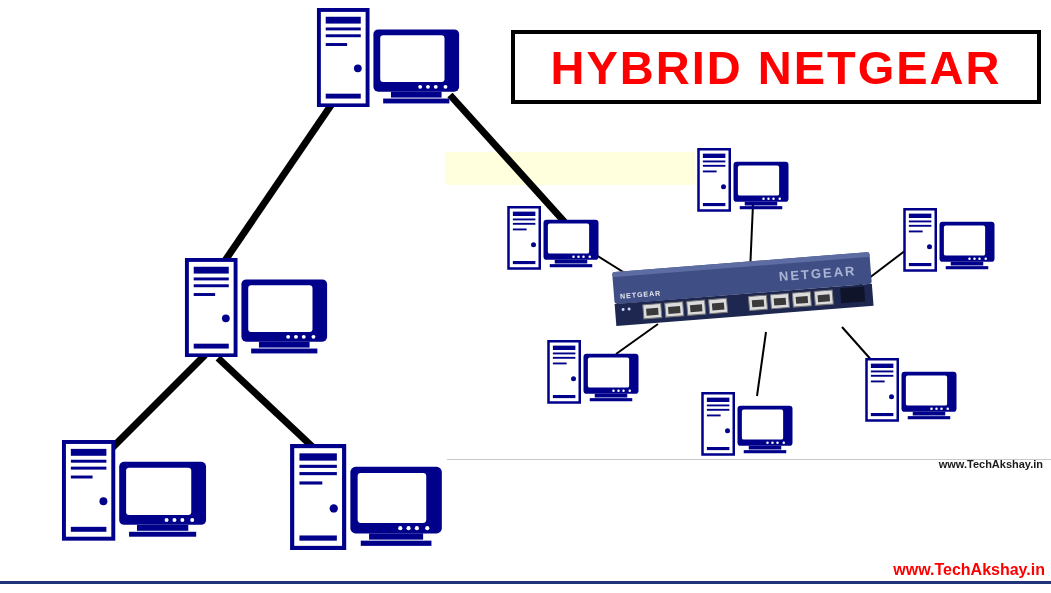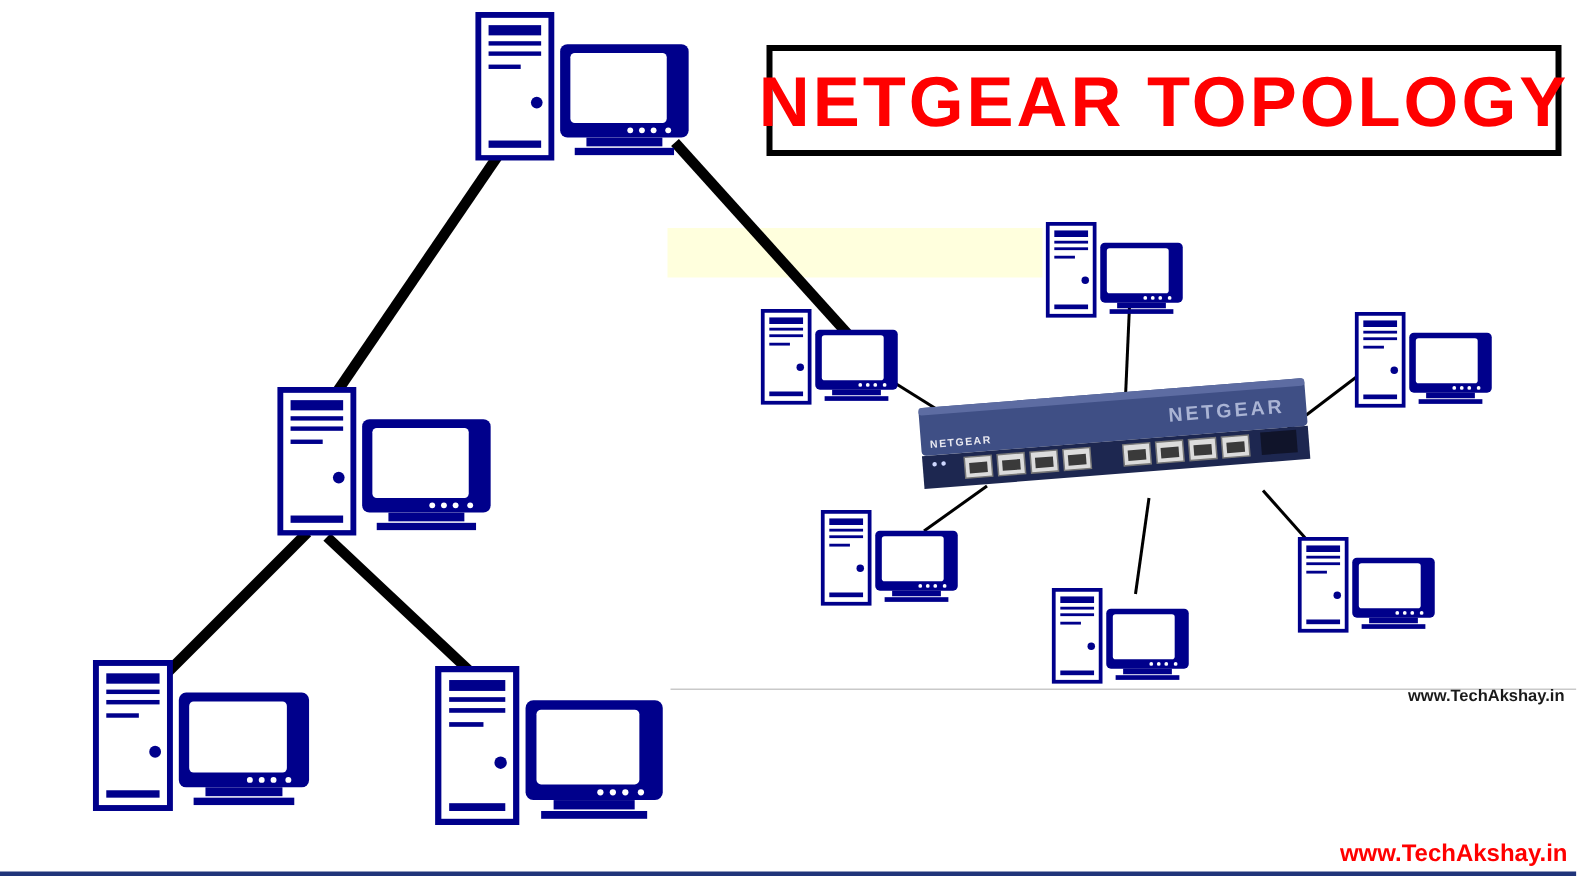"NETGEAR TOPOLOGY" span { text: NETGEAR TOPOLOGY -> HYBRID NETGEAR }
